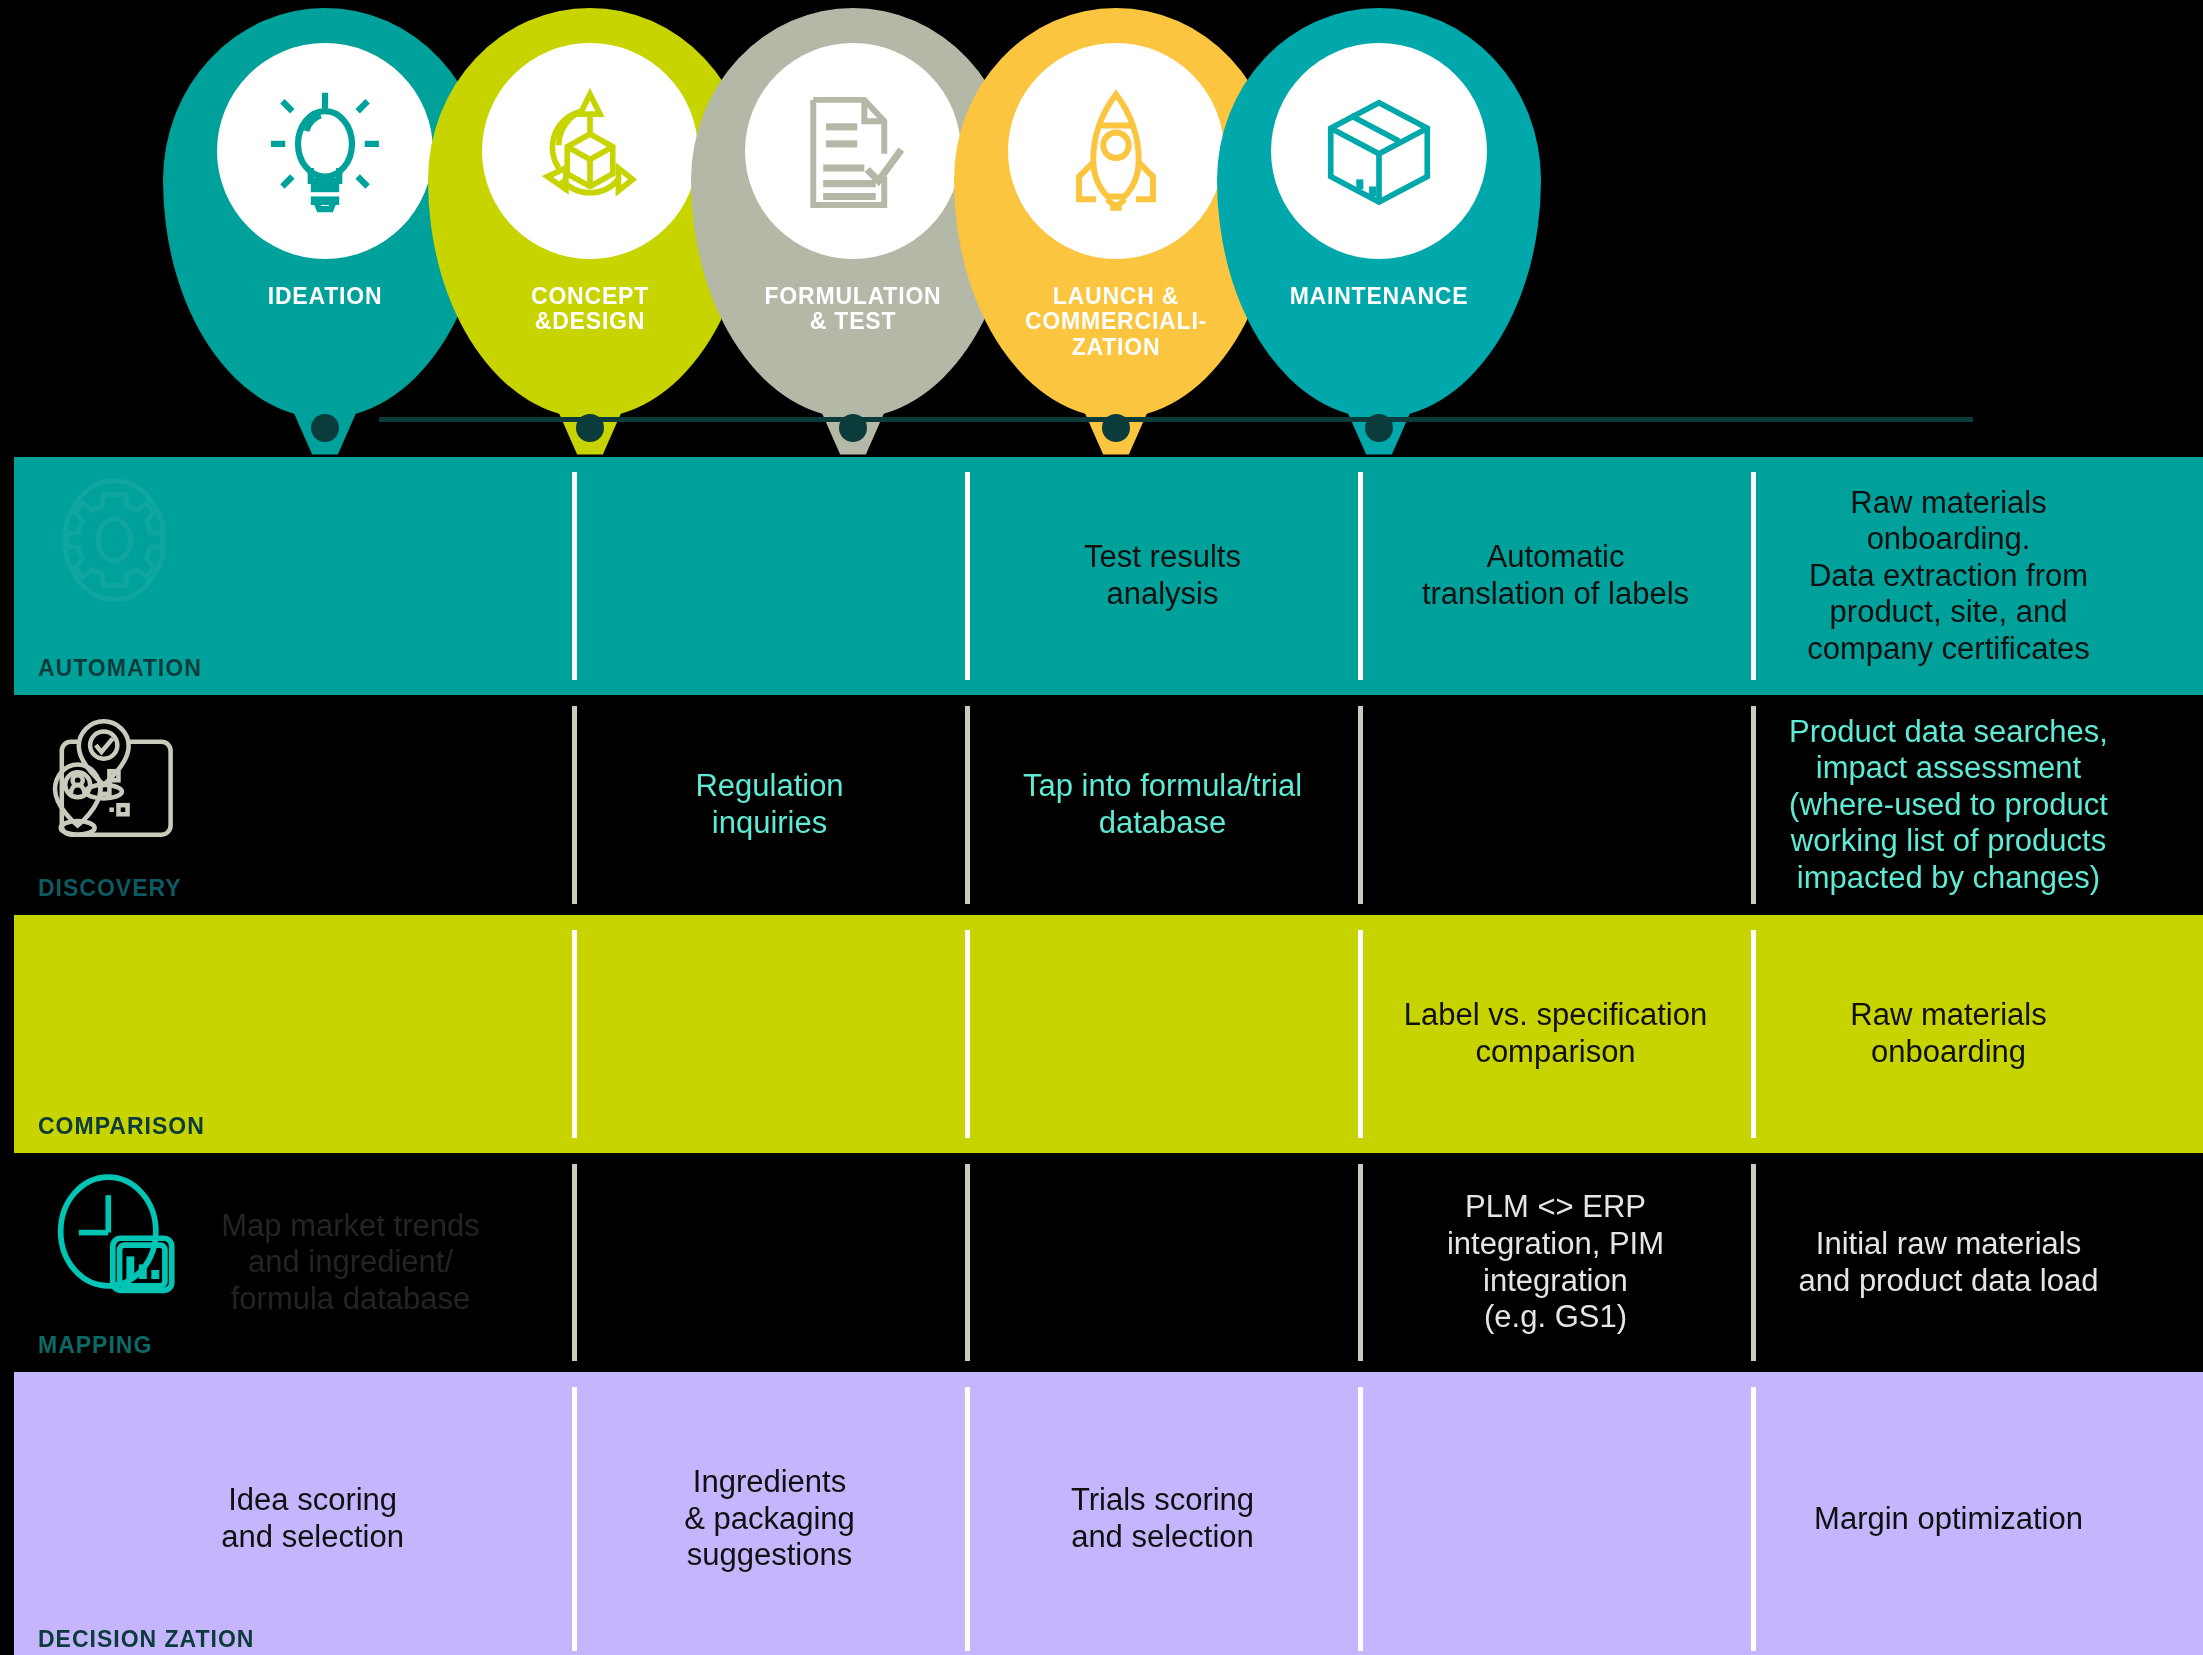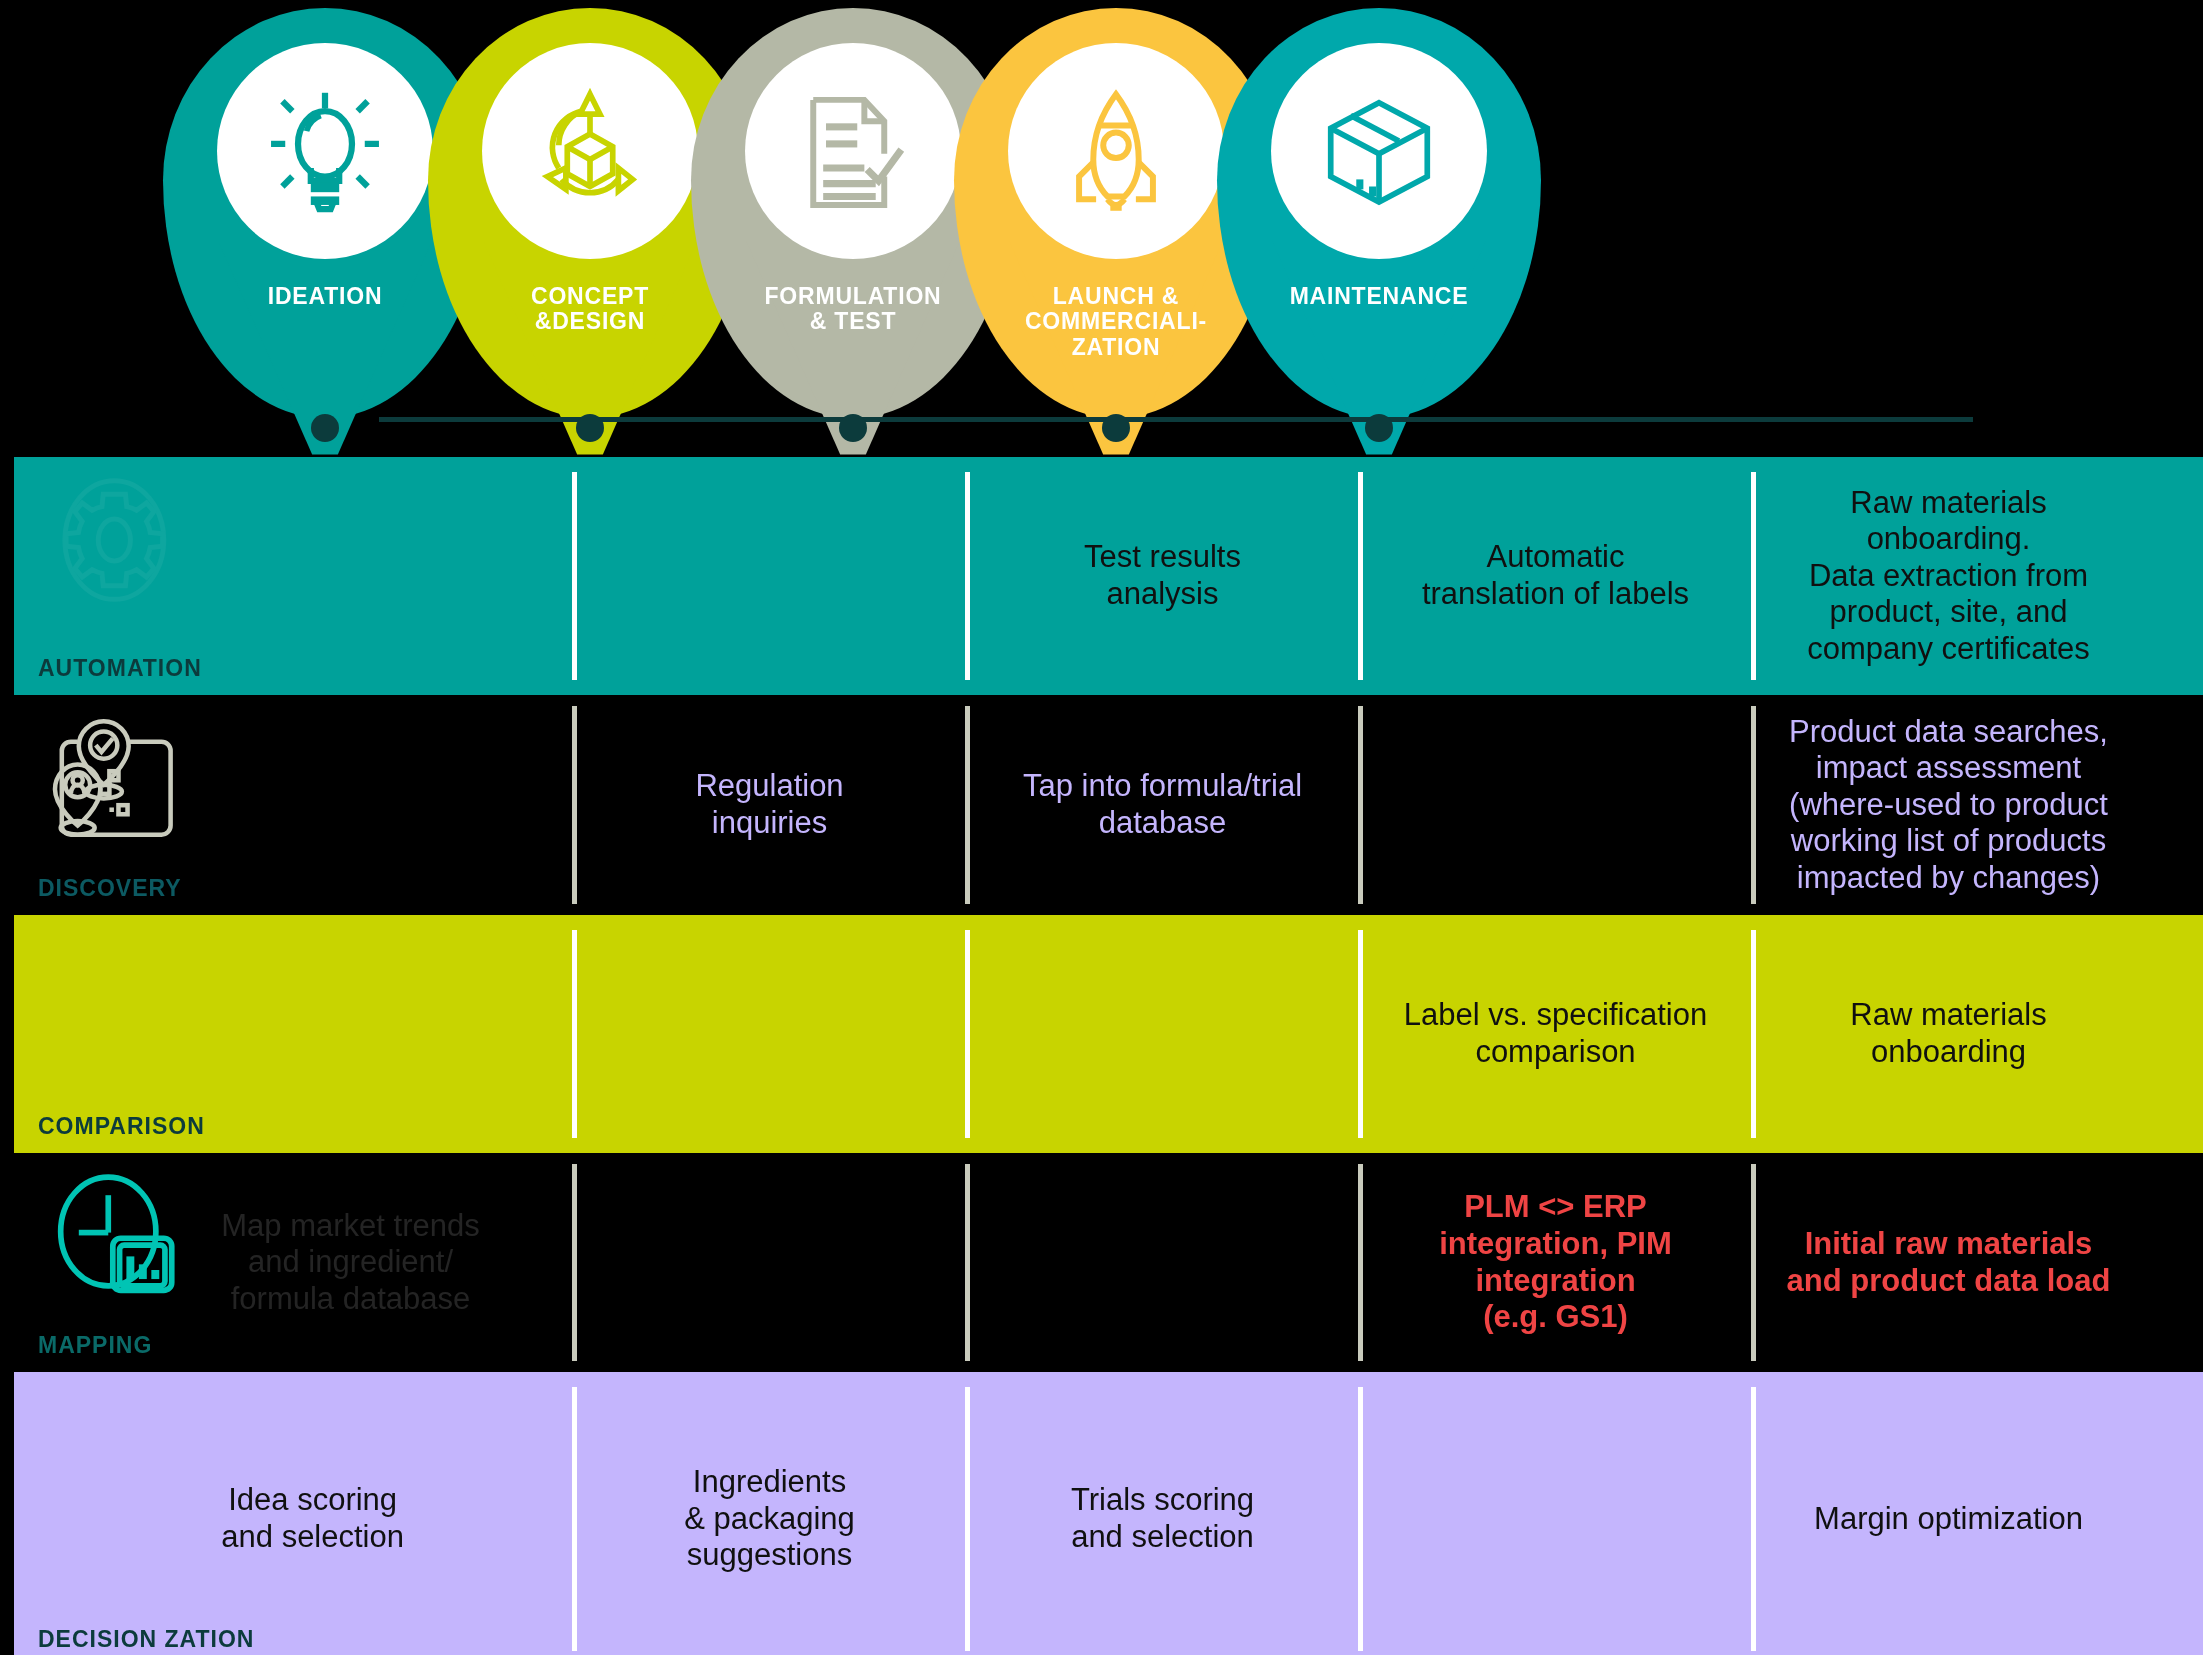"Product data searches," .r-discovery .cell .txt { color: #c4b5fd -> #5eead4 }
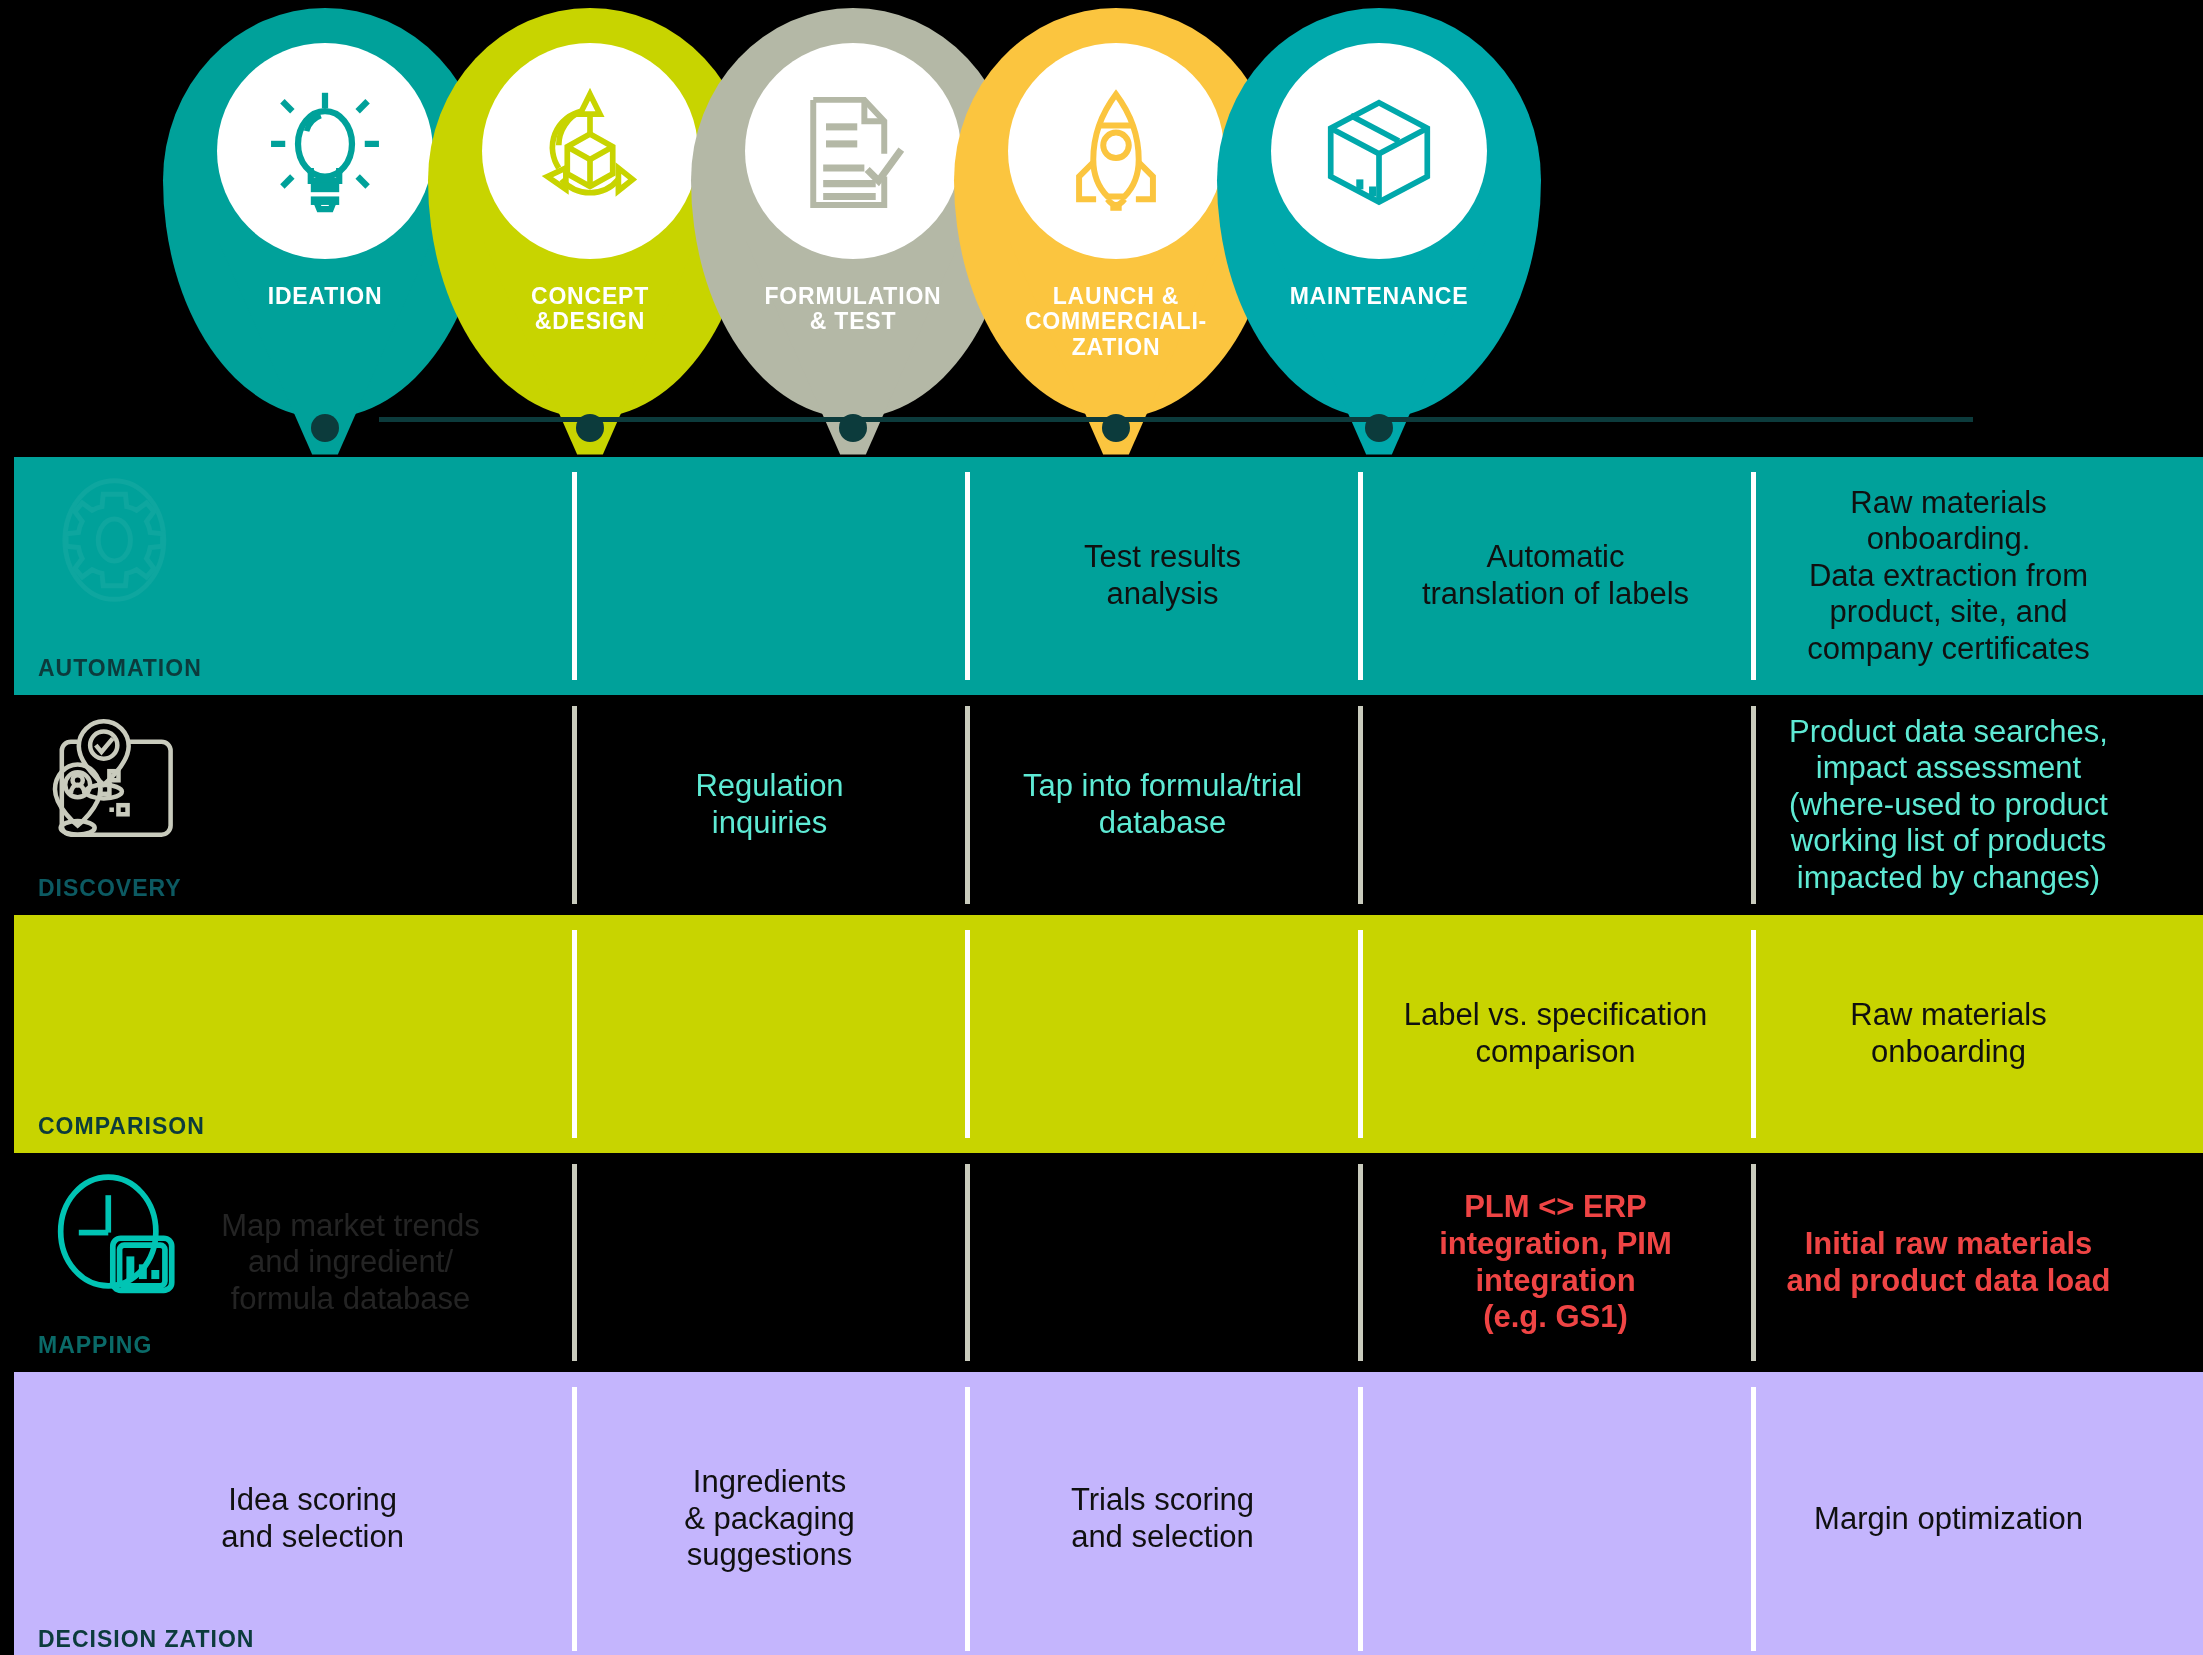"PLM <> ERP" .r-mapping .cell .txt { color: #ef4444 -> #e5e5e5; font-weight: bold -> none }
